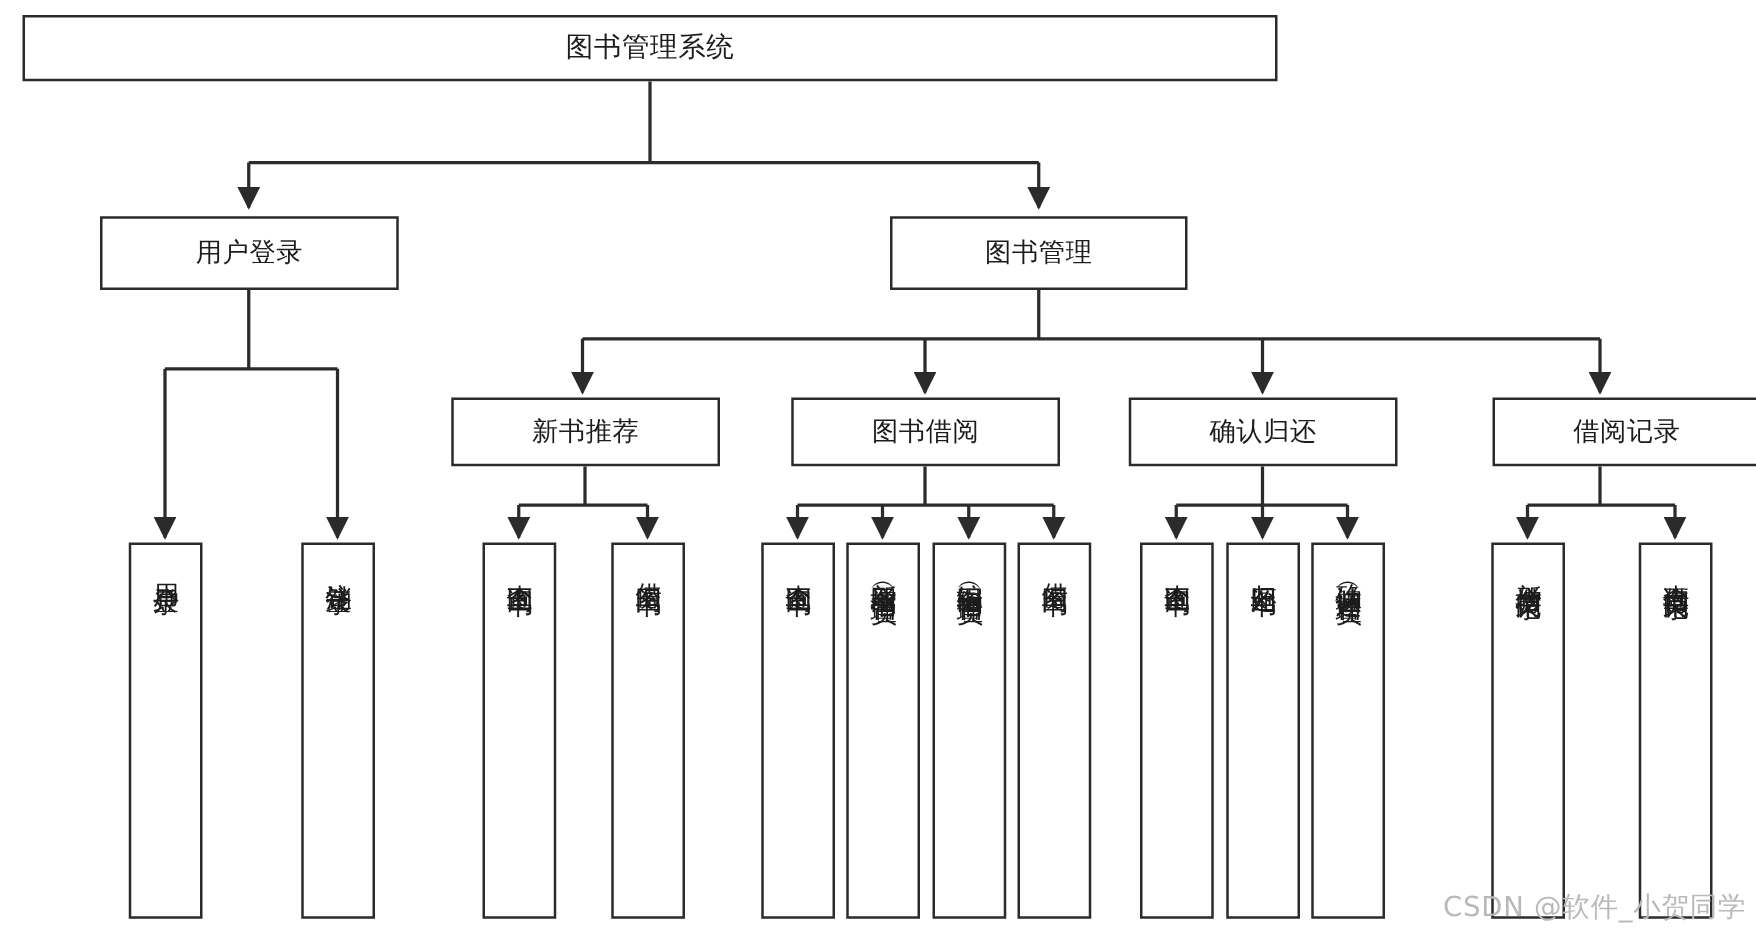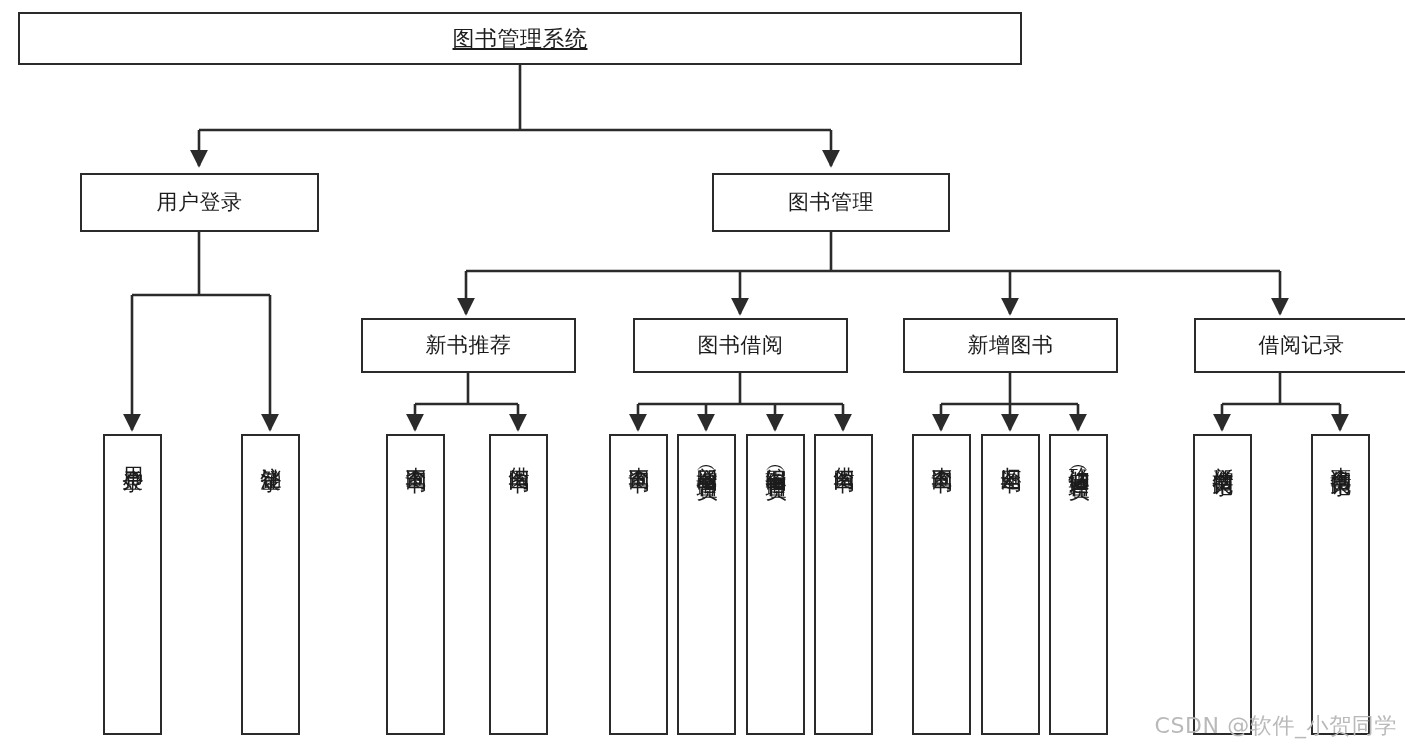"图书管理系统" div.node { text-decoration: underline -> none }
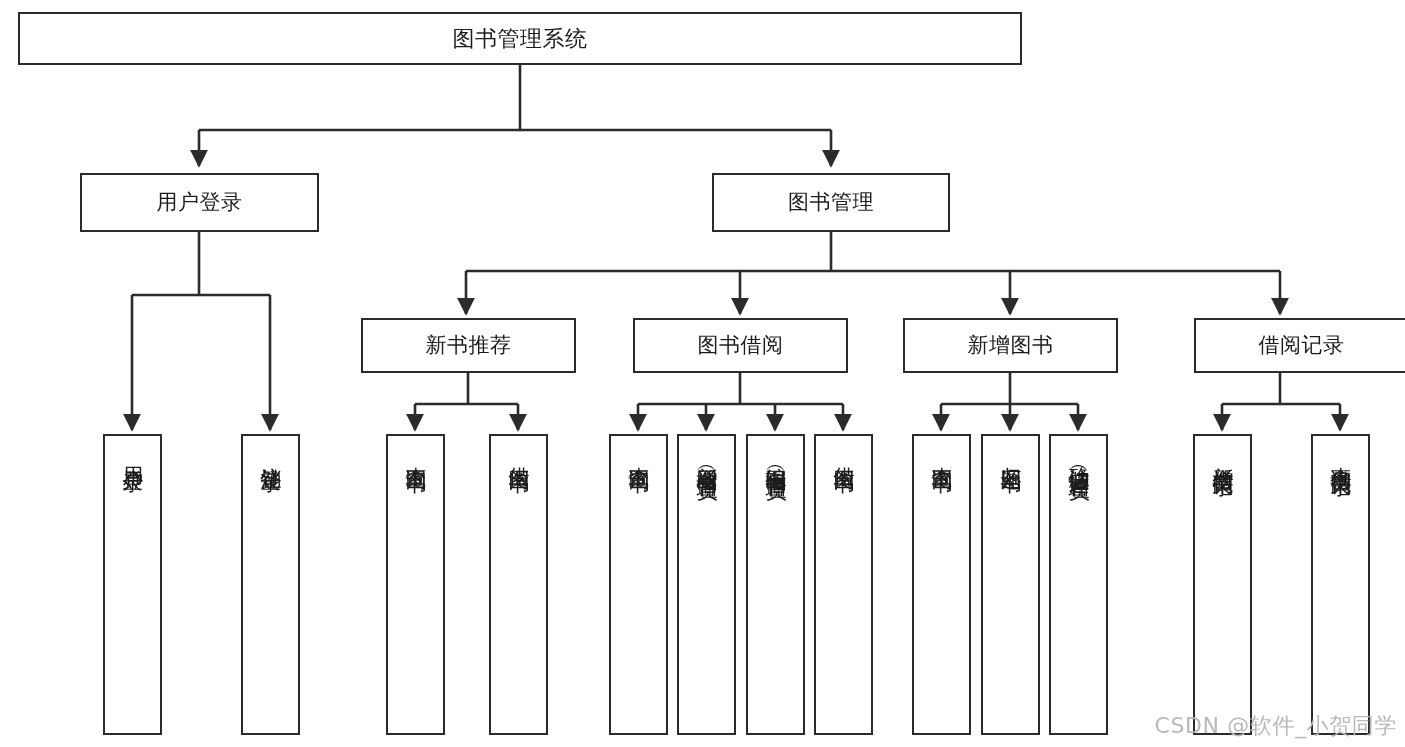"新增图书" span.node-label { text: 新增图书 -> 确认归还 }
